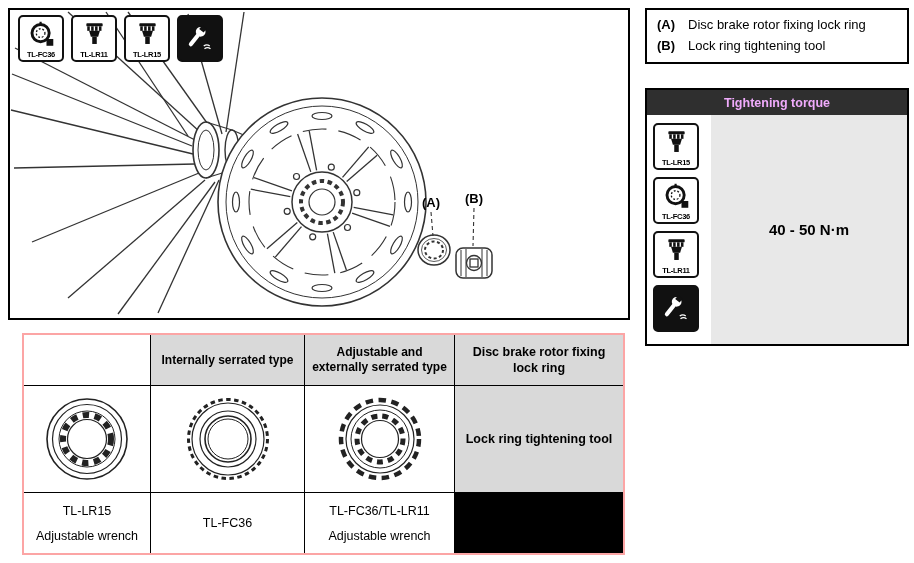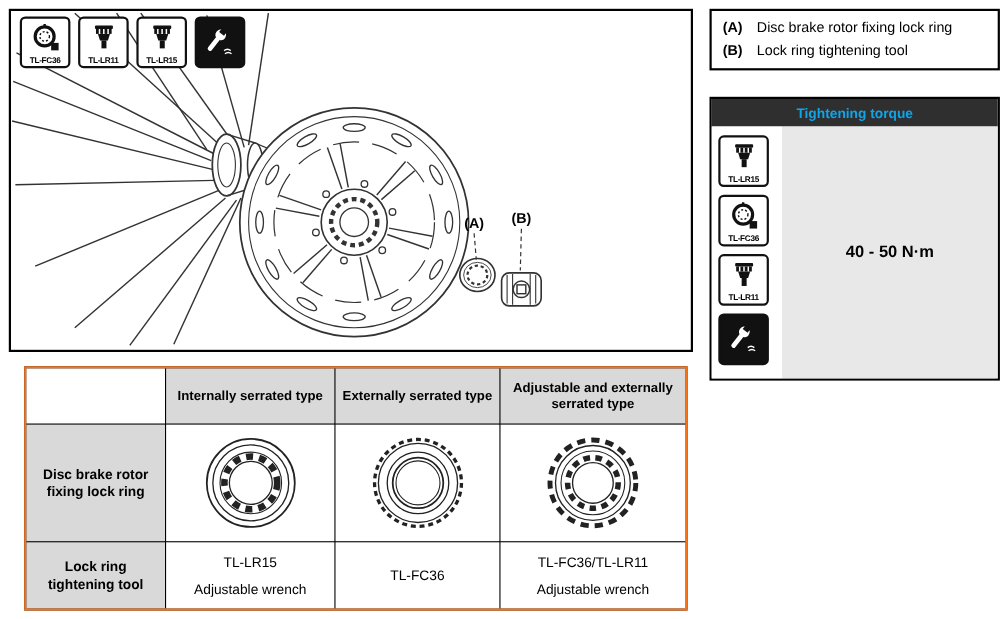"Tightening torque" .torque-header { color: #0ea5e9 -> #f0abfc }
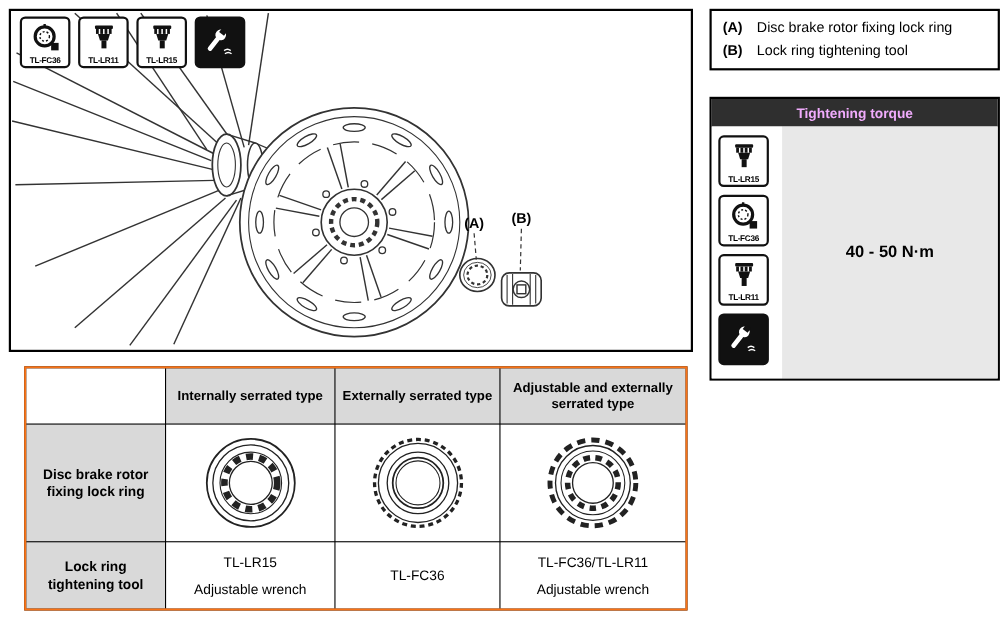"Internally serrated type" .spec-table { border: 2px solid #f97316 -> 2px solid #fca5a5 }
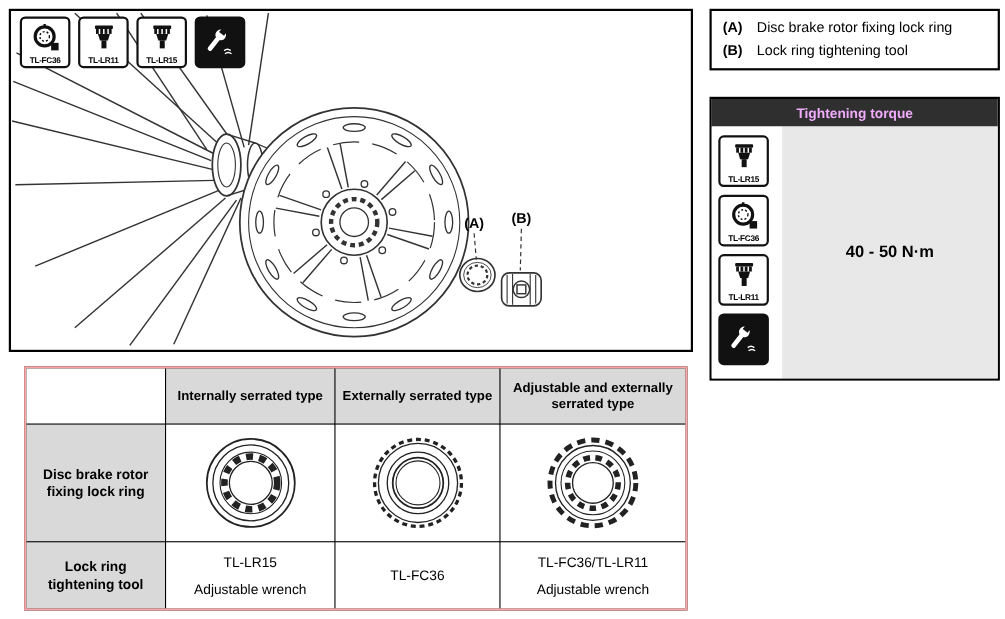"Externally serrated type" div.cell { html: <div>Externally serrated type</div> -> none }
